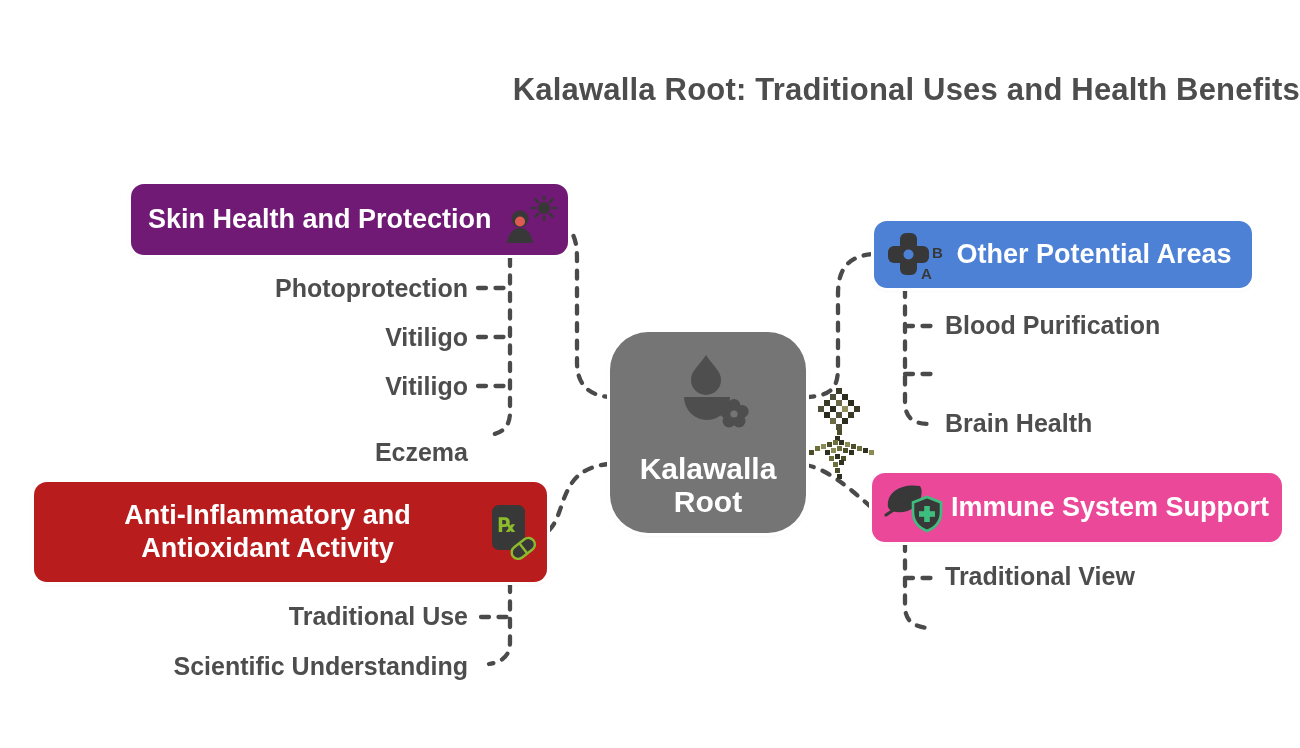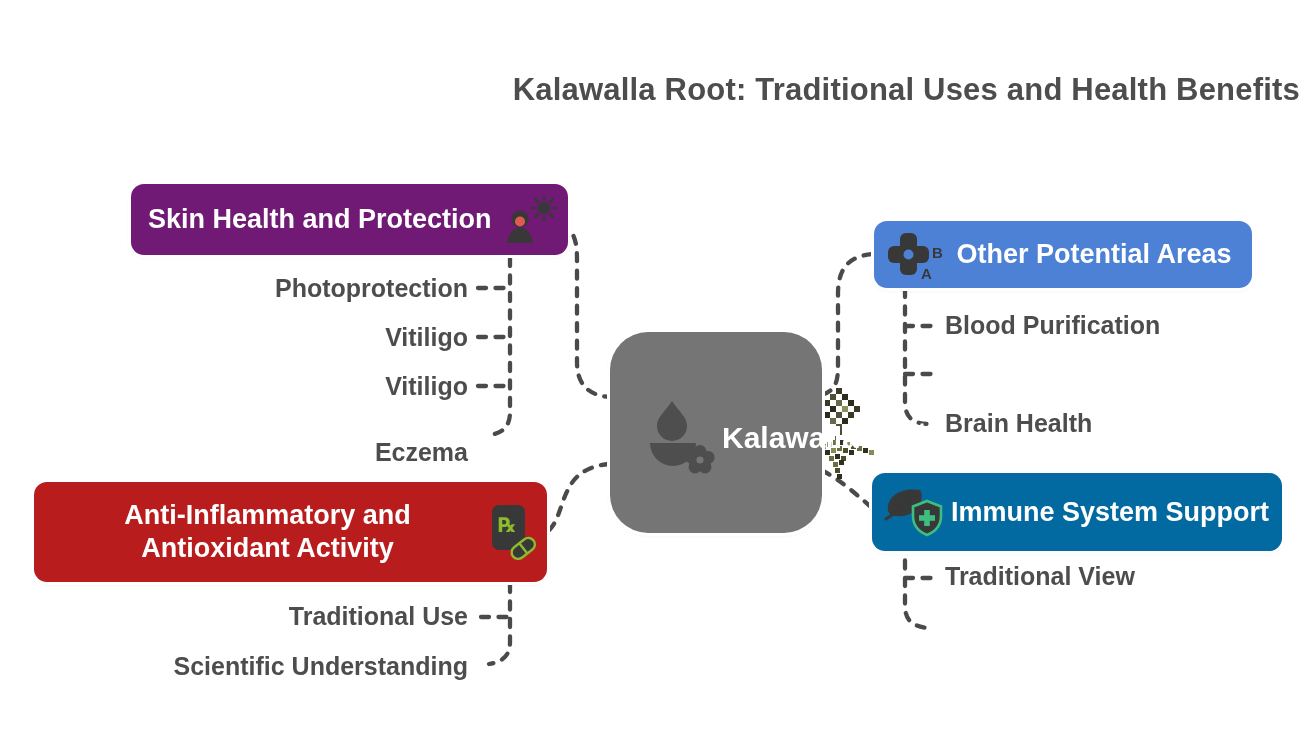"Kalawalla" .node-center { flex-direction: row -> column; padding-left: 16px -> none }
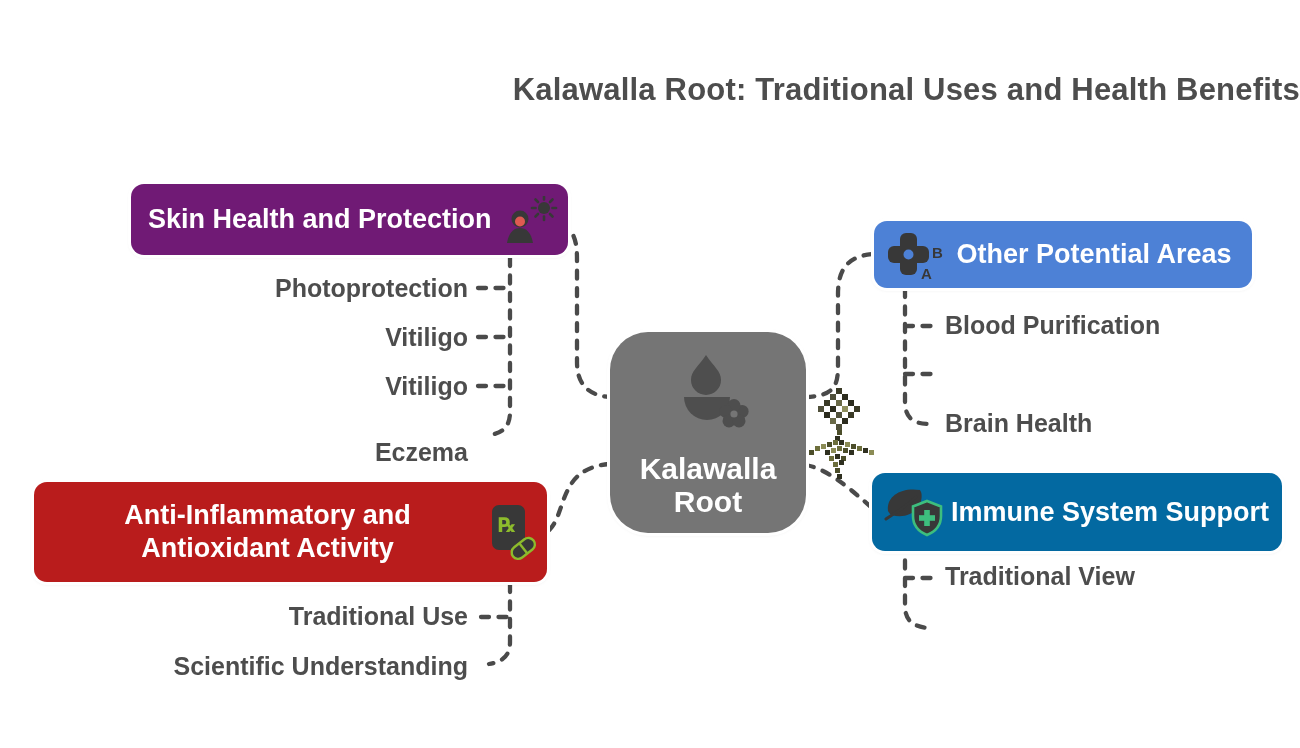"Immune System Support" .node-immune { background: #0369a1 -> #ec4899; height: 78px -> 69px }
